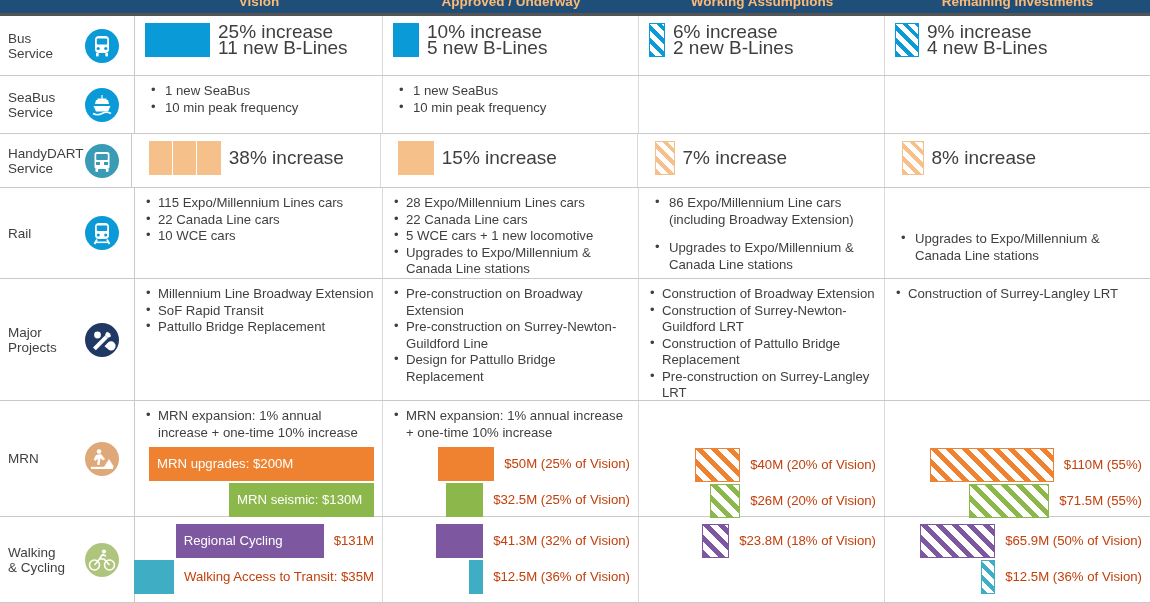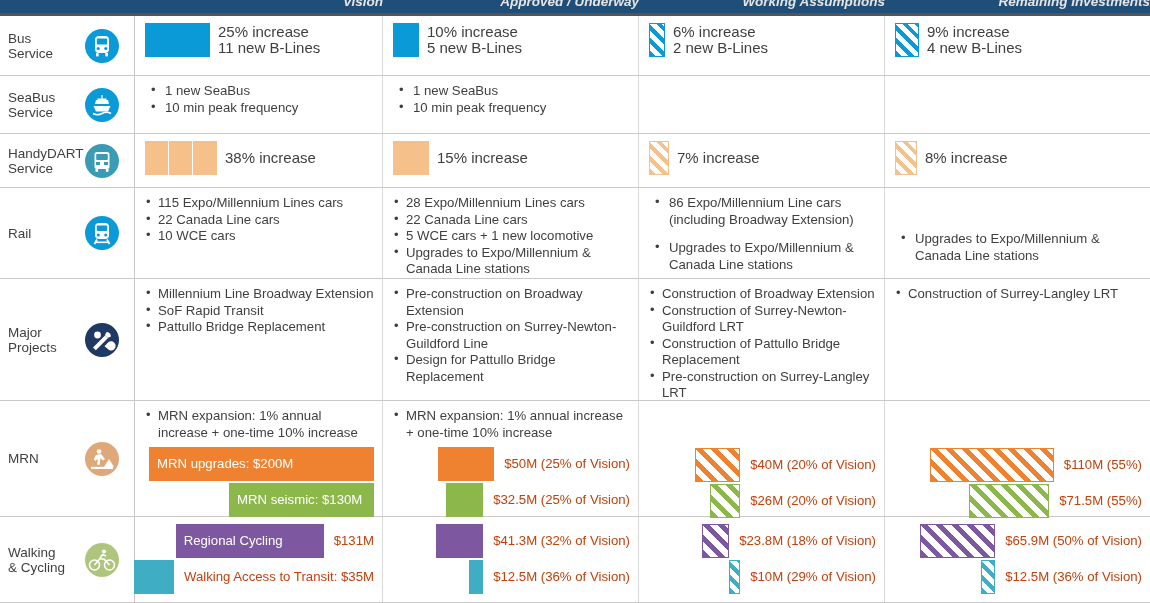"Vision" .hdr-cell { color: #e5e5e5 -> #fdba74; font-style: italic -> none; justify-content: flex-end -> center }
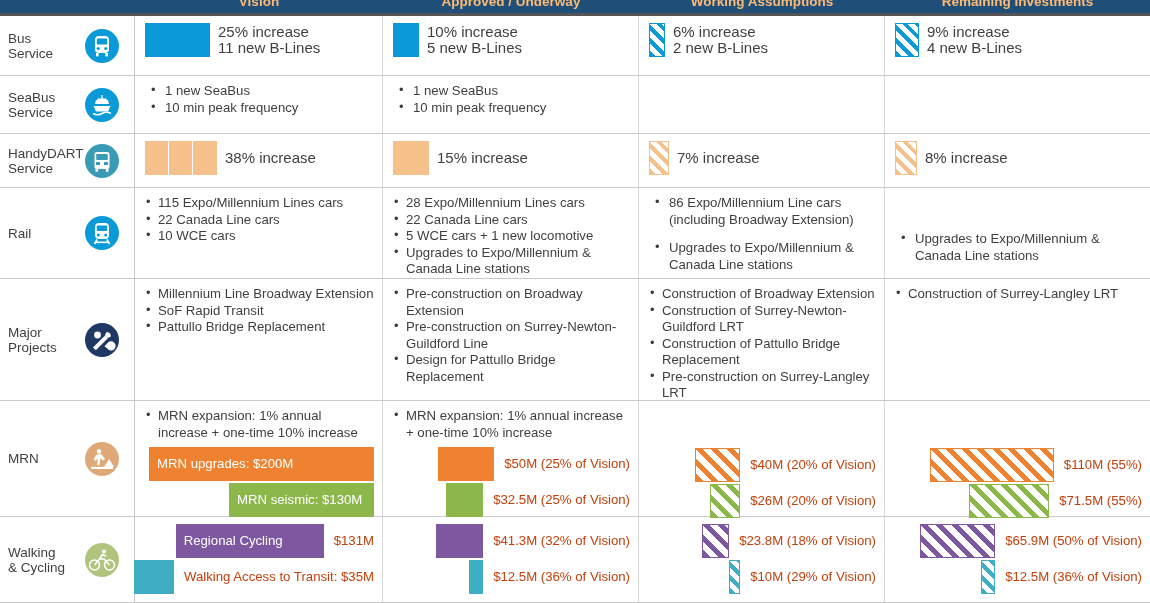"25% increase" .bar-lbl { font-size: 15px -> 19px }
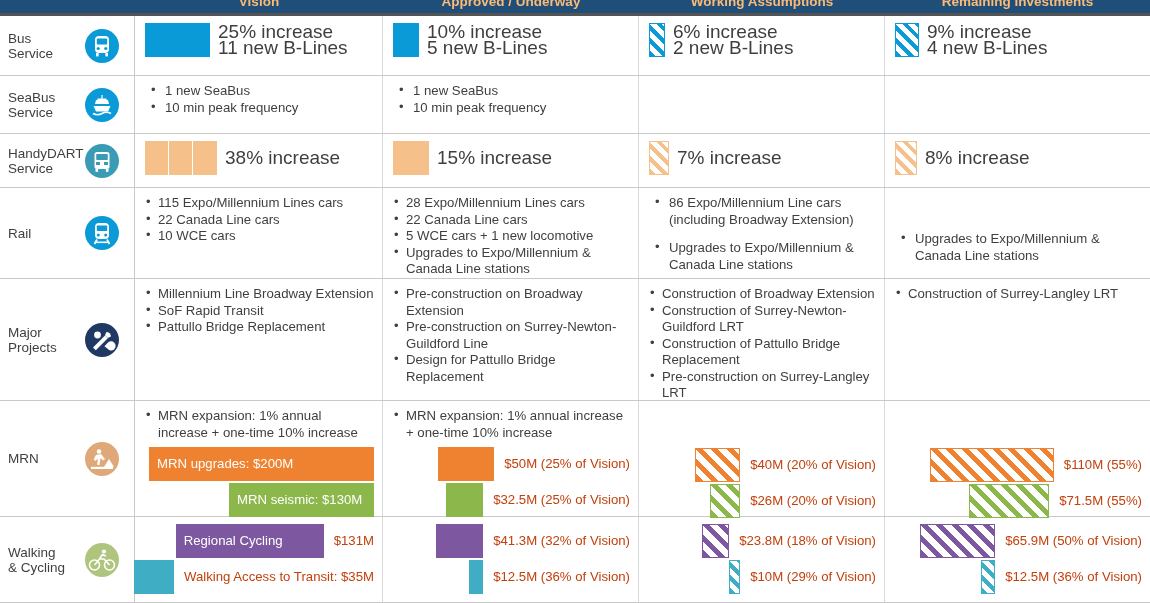"HandyDART" div.row { gap: none -> 7px }
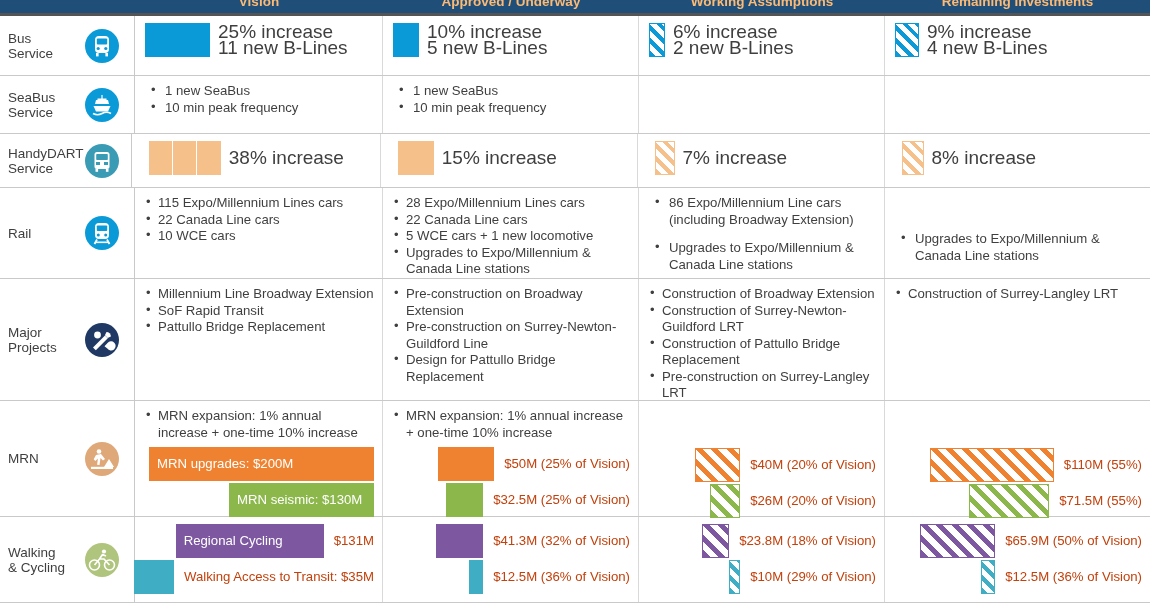"$10M (29% of Vision)" div.barline { html: <div> <div></div> <div>$10M (29% of Vision)</div> </div> -> none }
